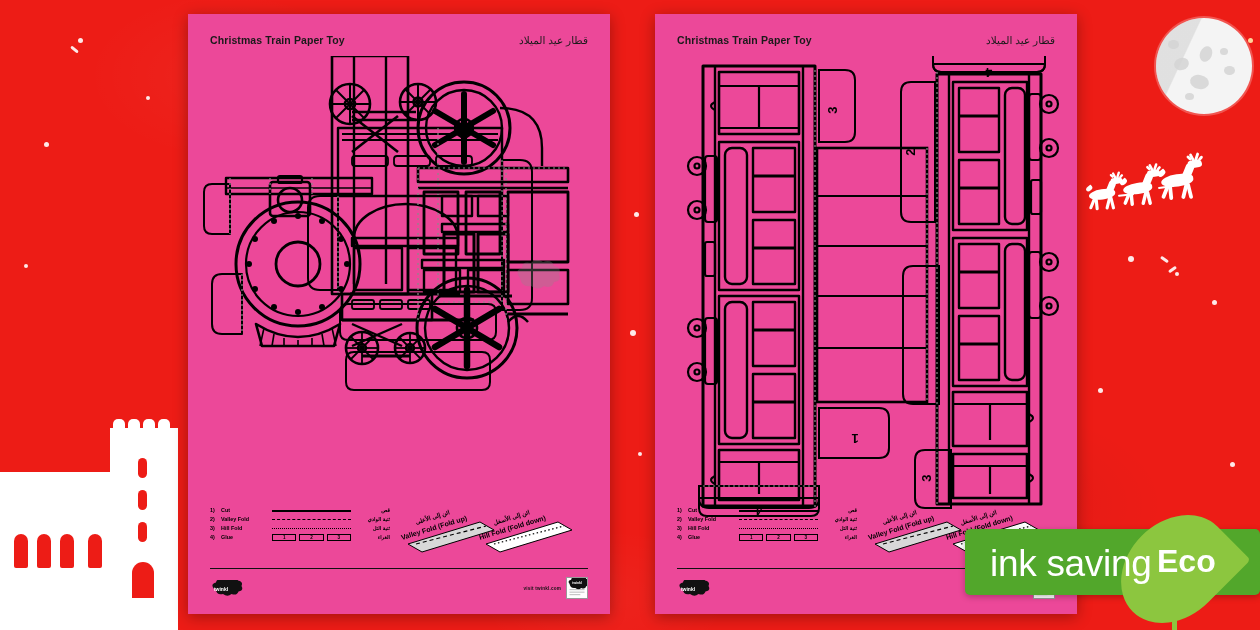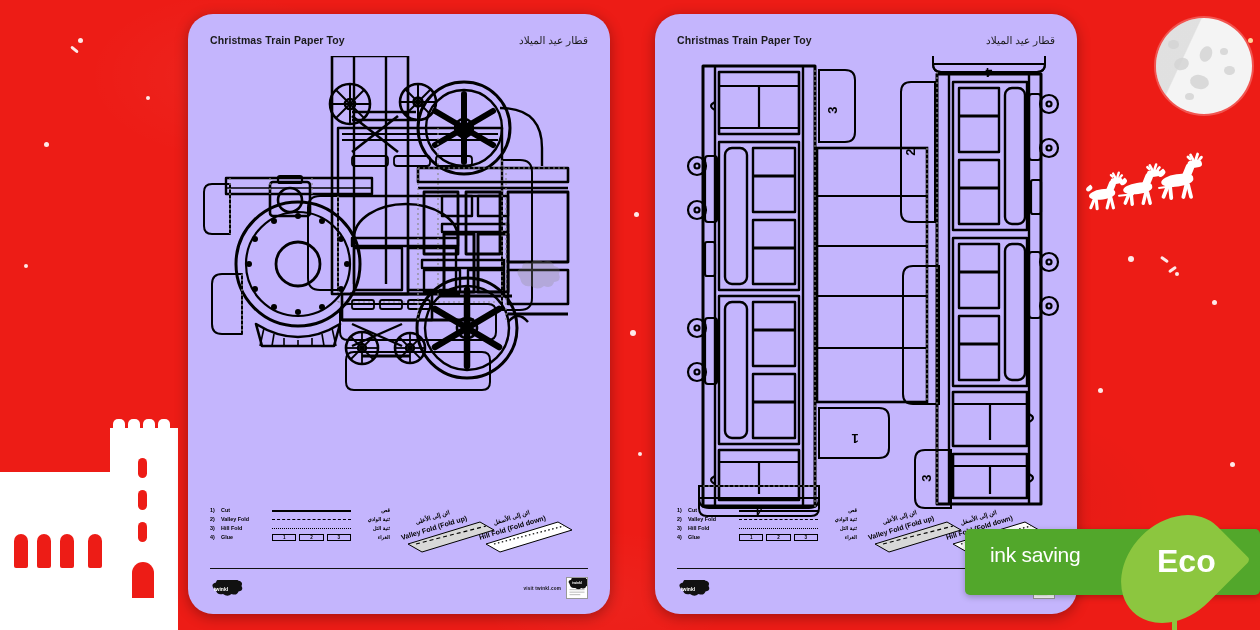"Christmas Train Paper Toy" .sheet { background: #c4b5fd -> #ec4899; border-radius: 25px -> none }
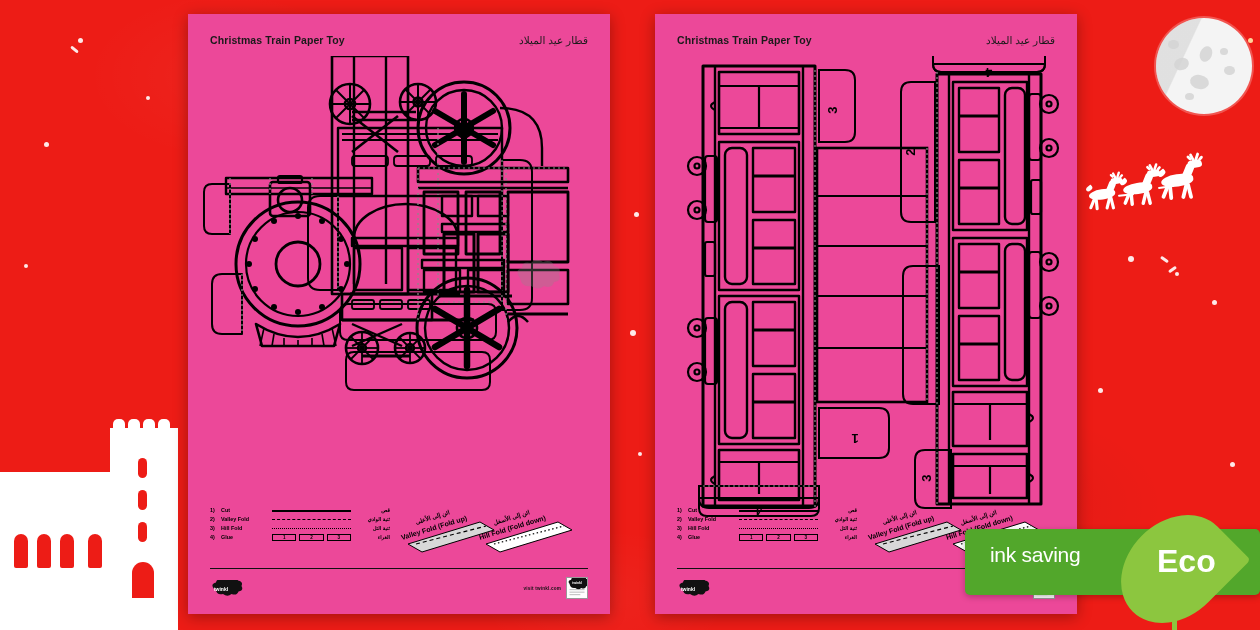"ink saving" .eco-text-main { font-size: 21px -> 37px }
